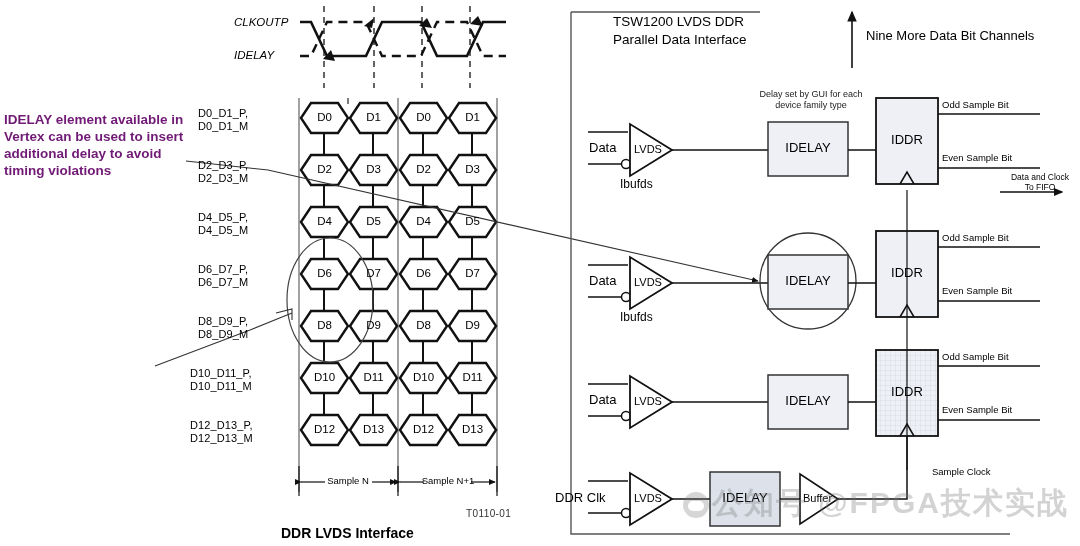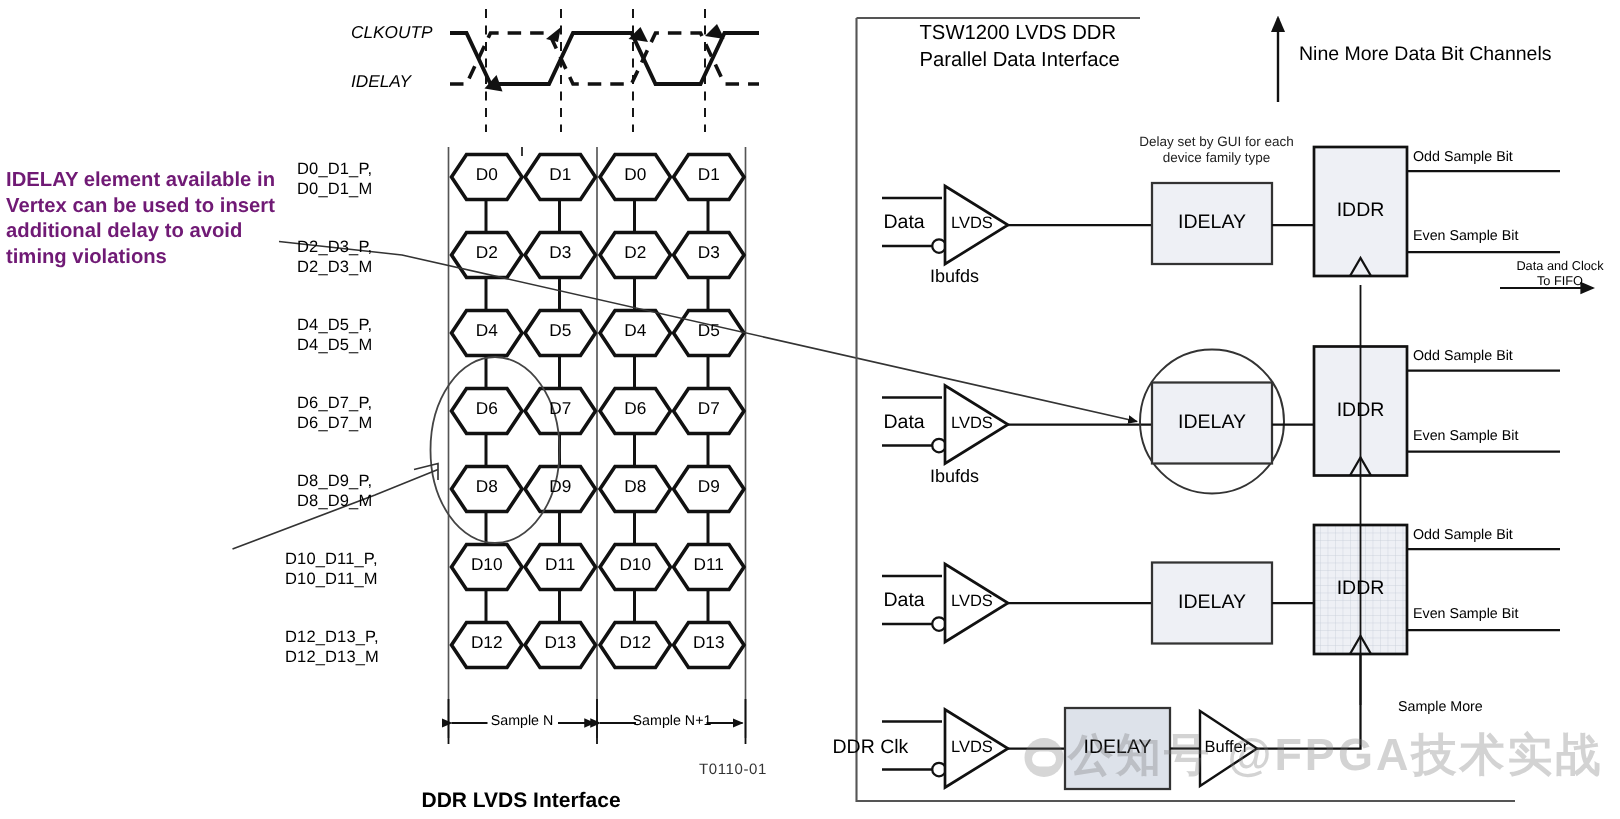"Sample More" div.lbl { text: More -> Clock }
